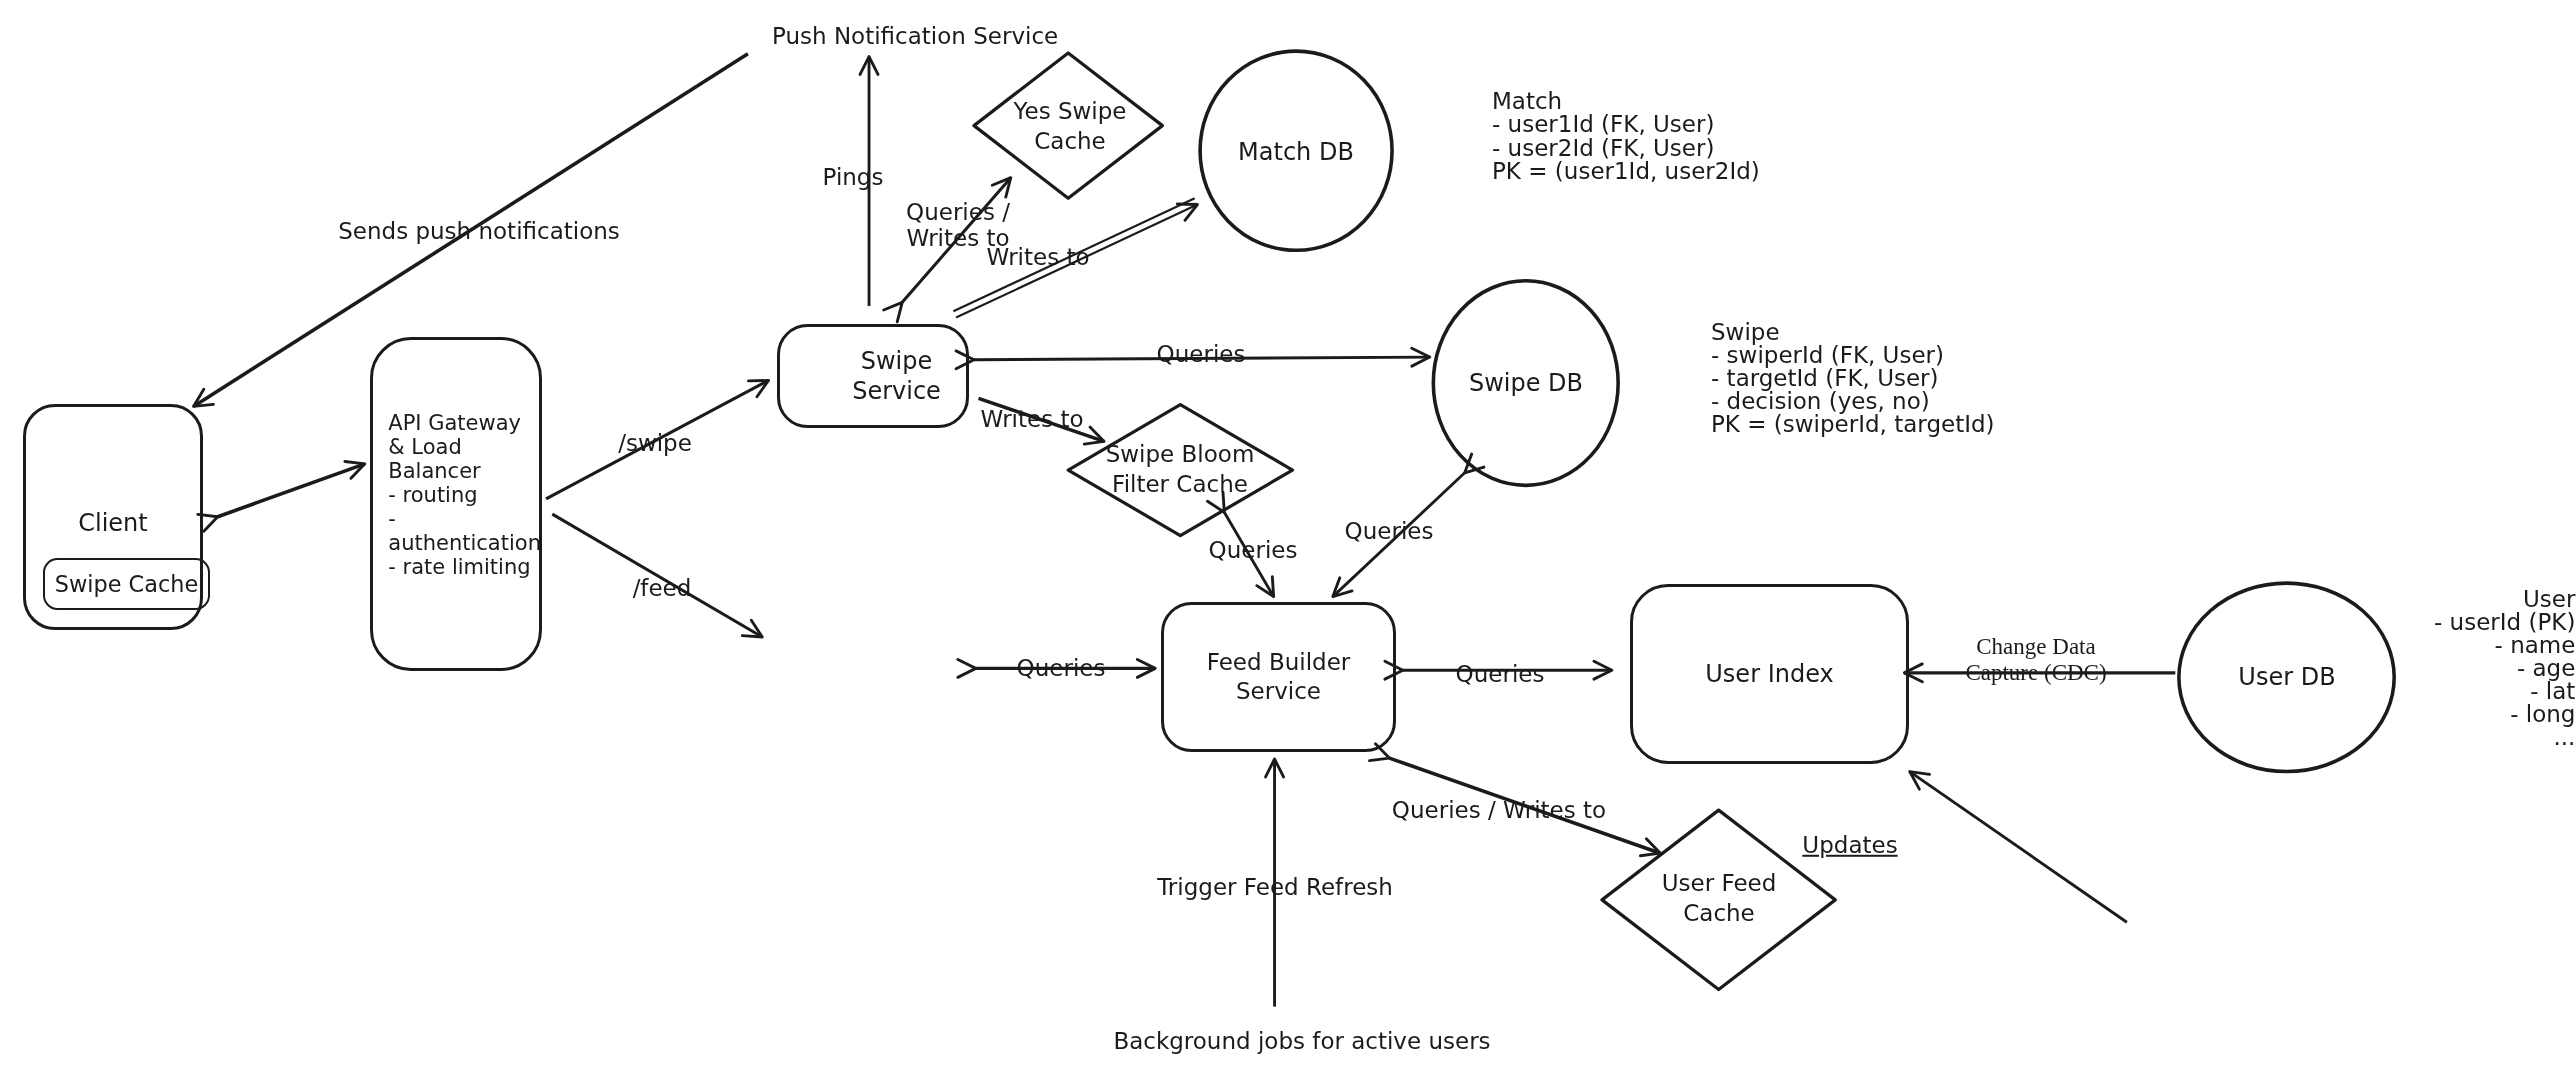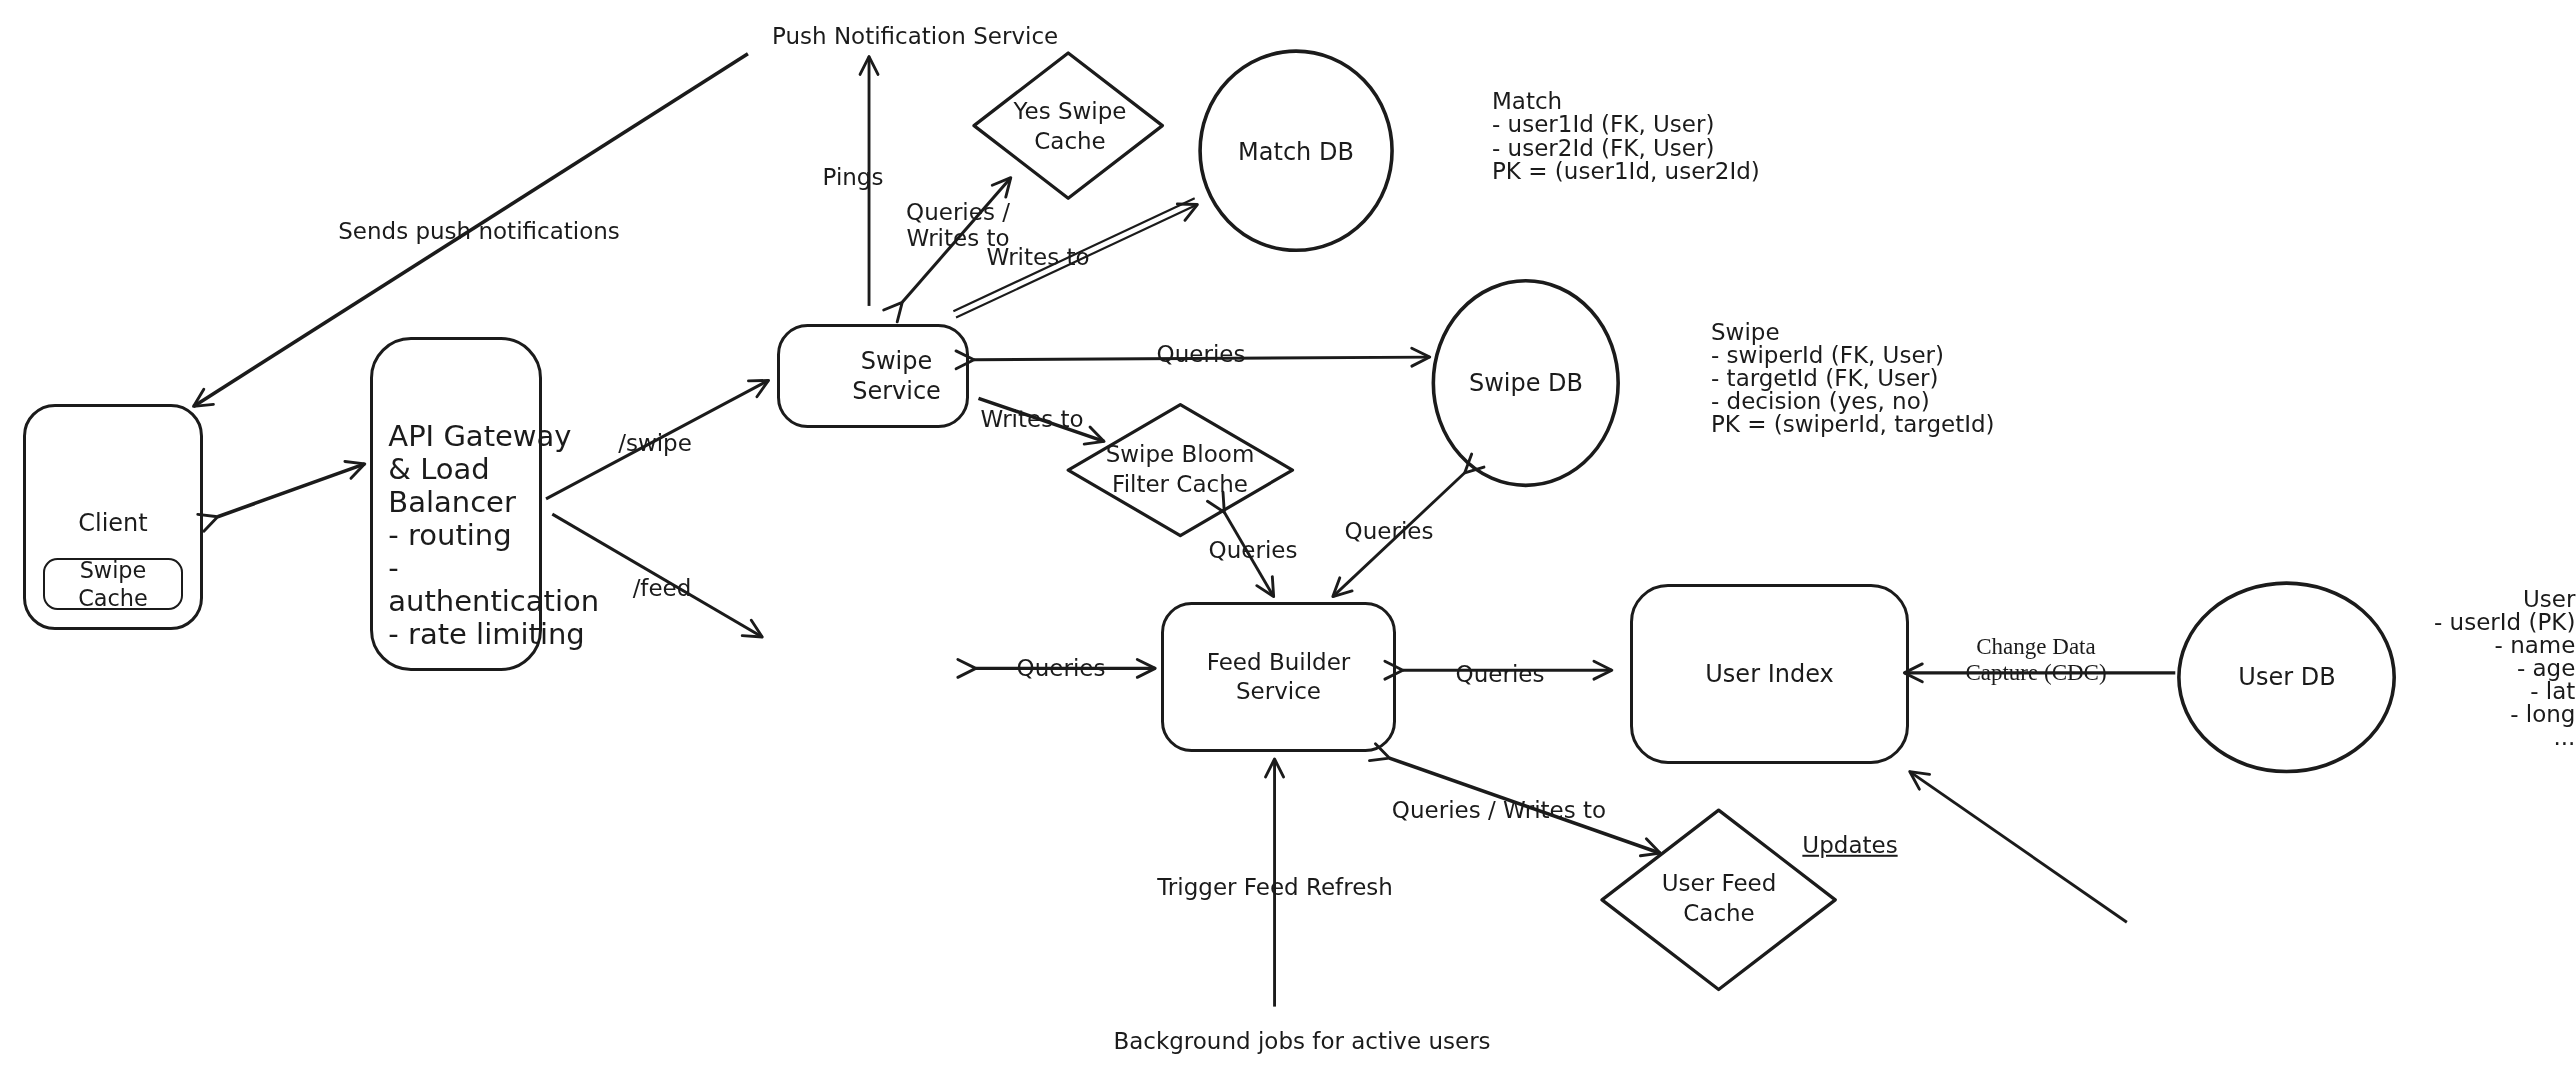"API Gateway" div.block-label { font-size: 29px -> 21px; margin-top: 8px -> none }
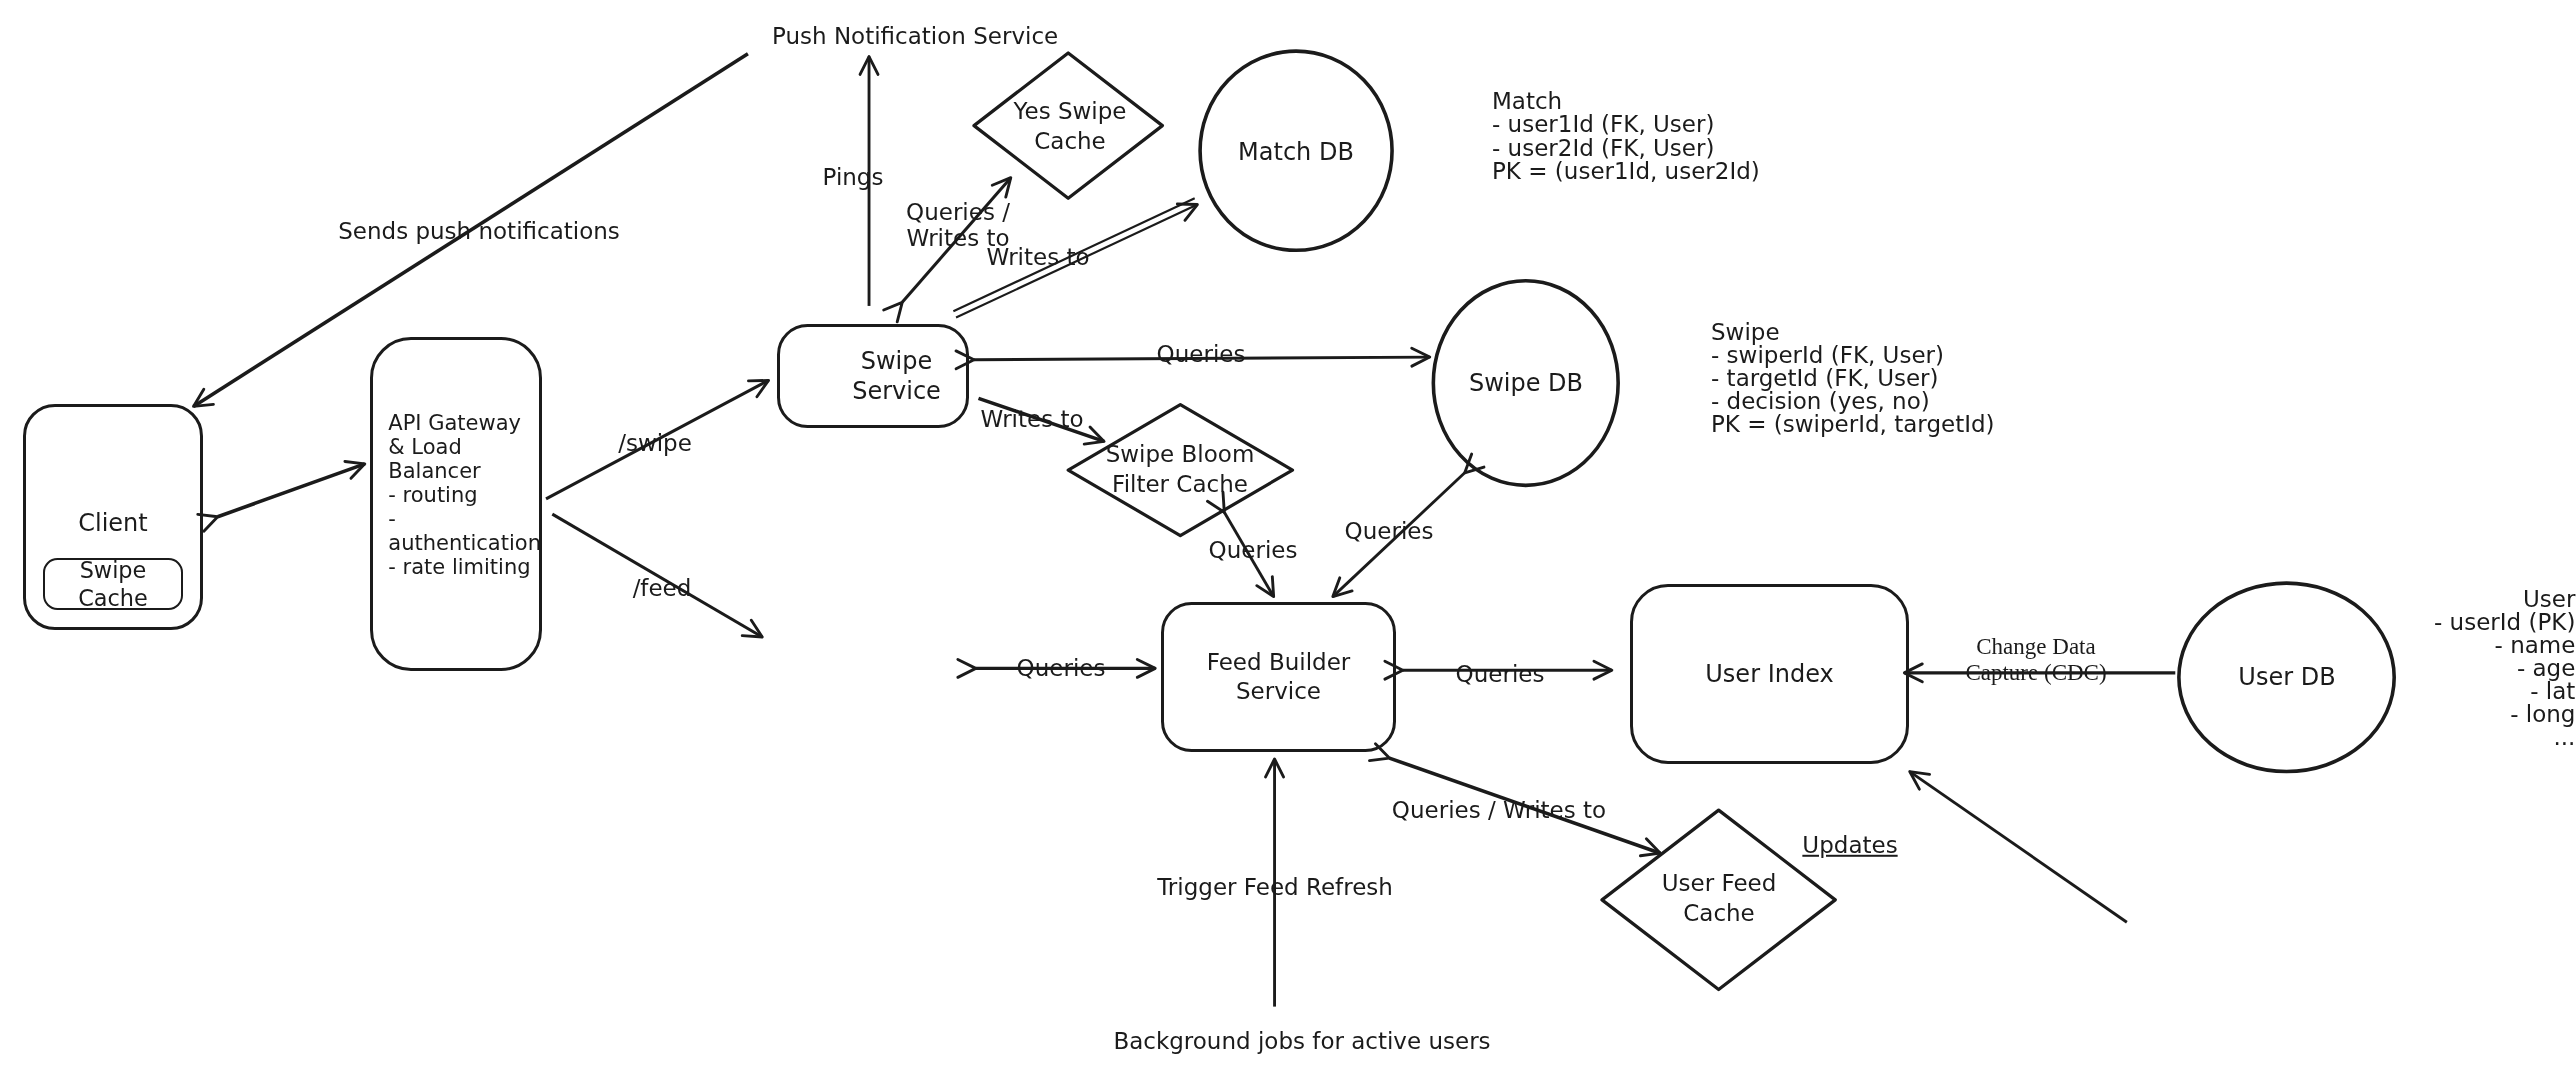"Swipe Cache" div.node-rect { width: 140px -> 167px }
